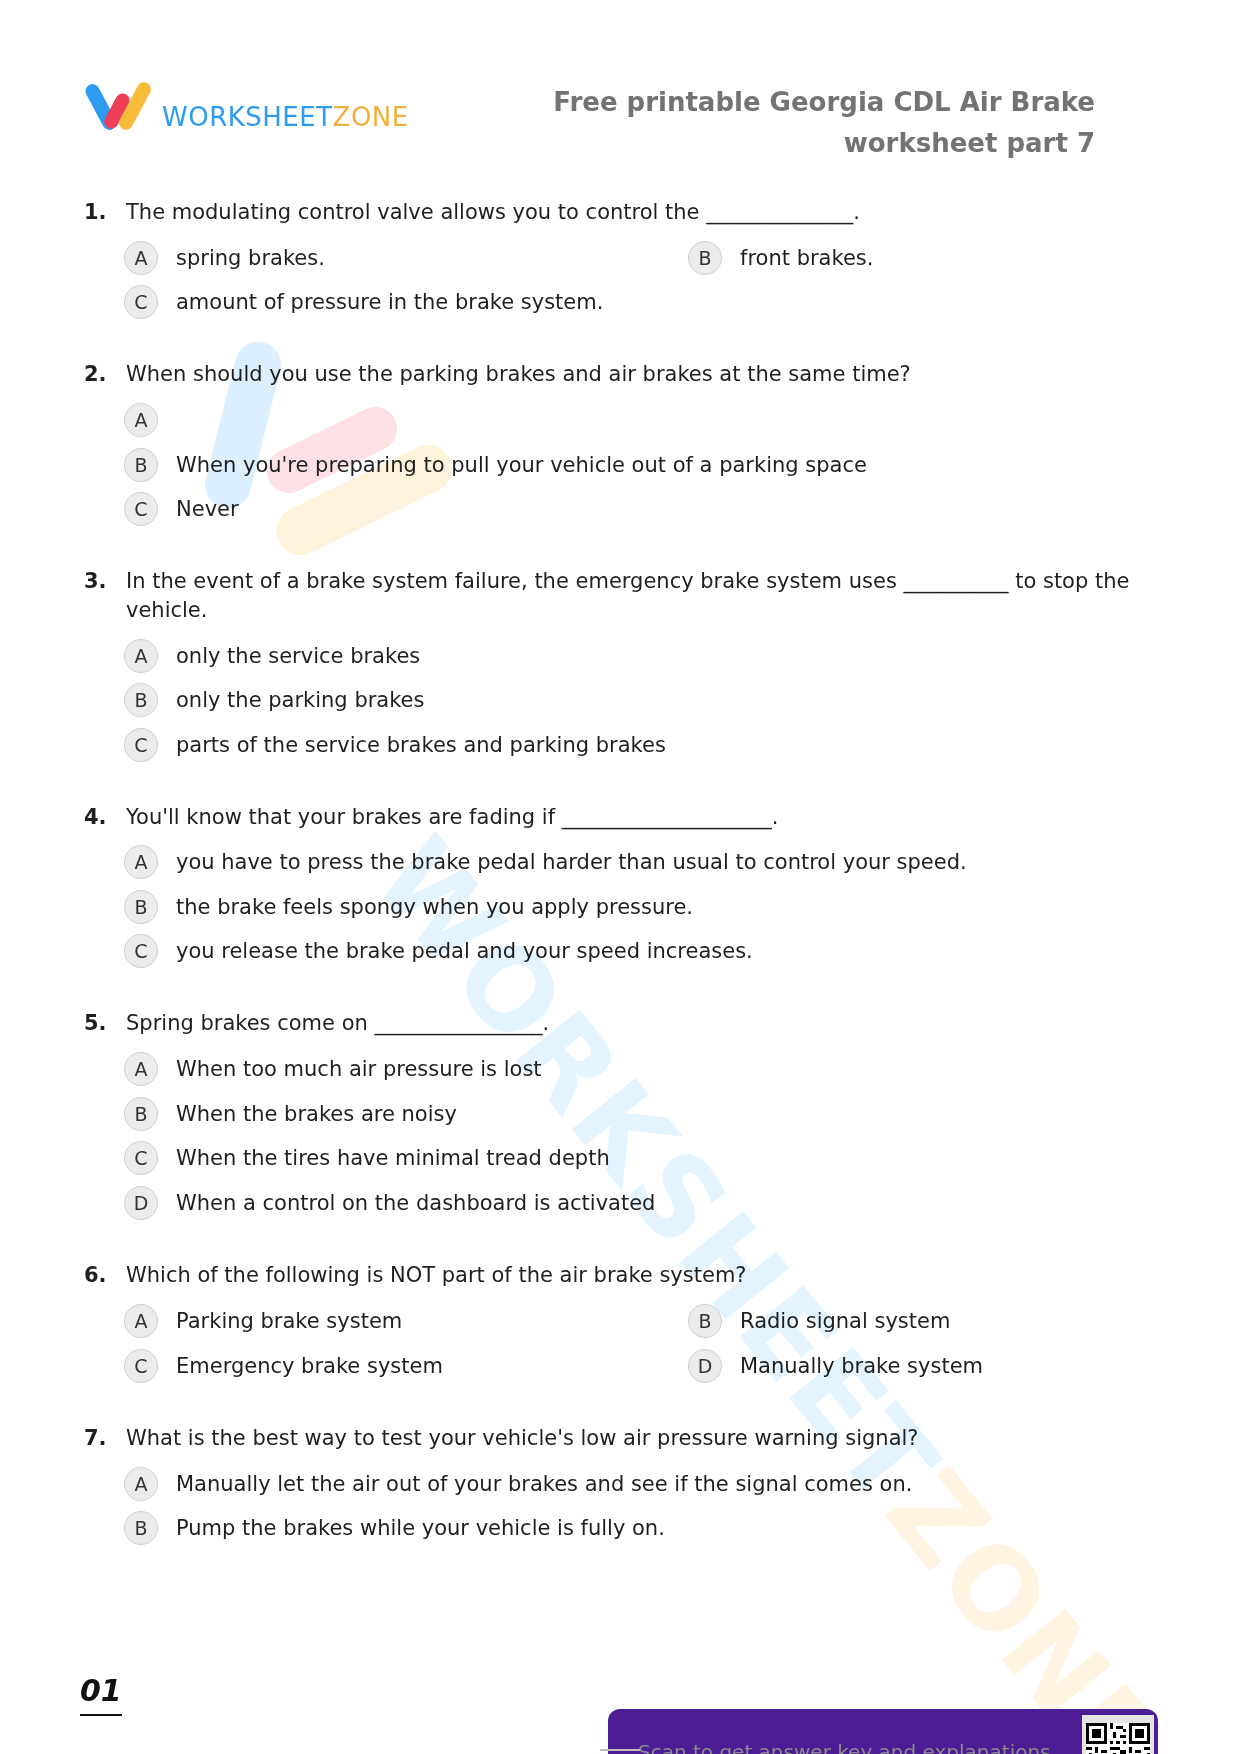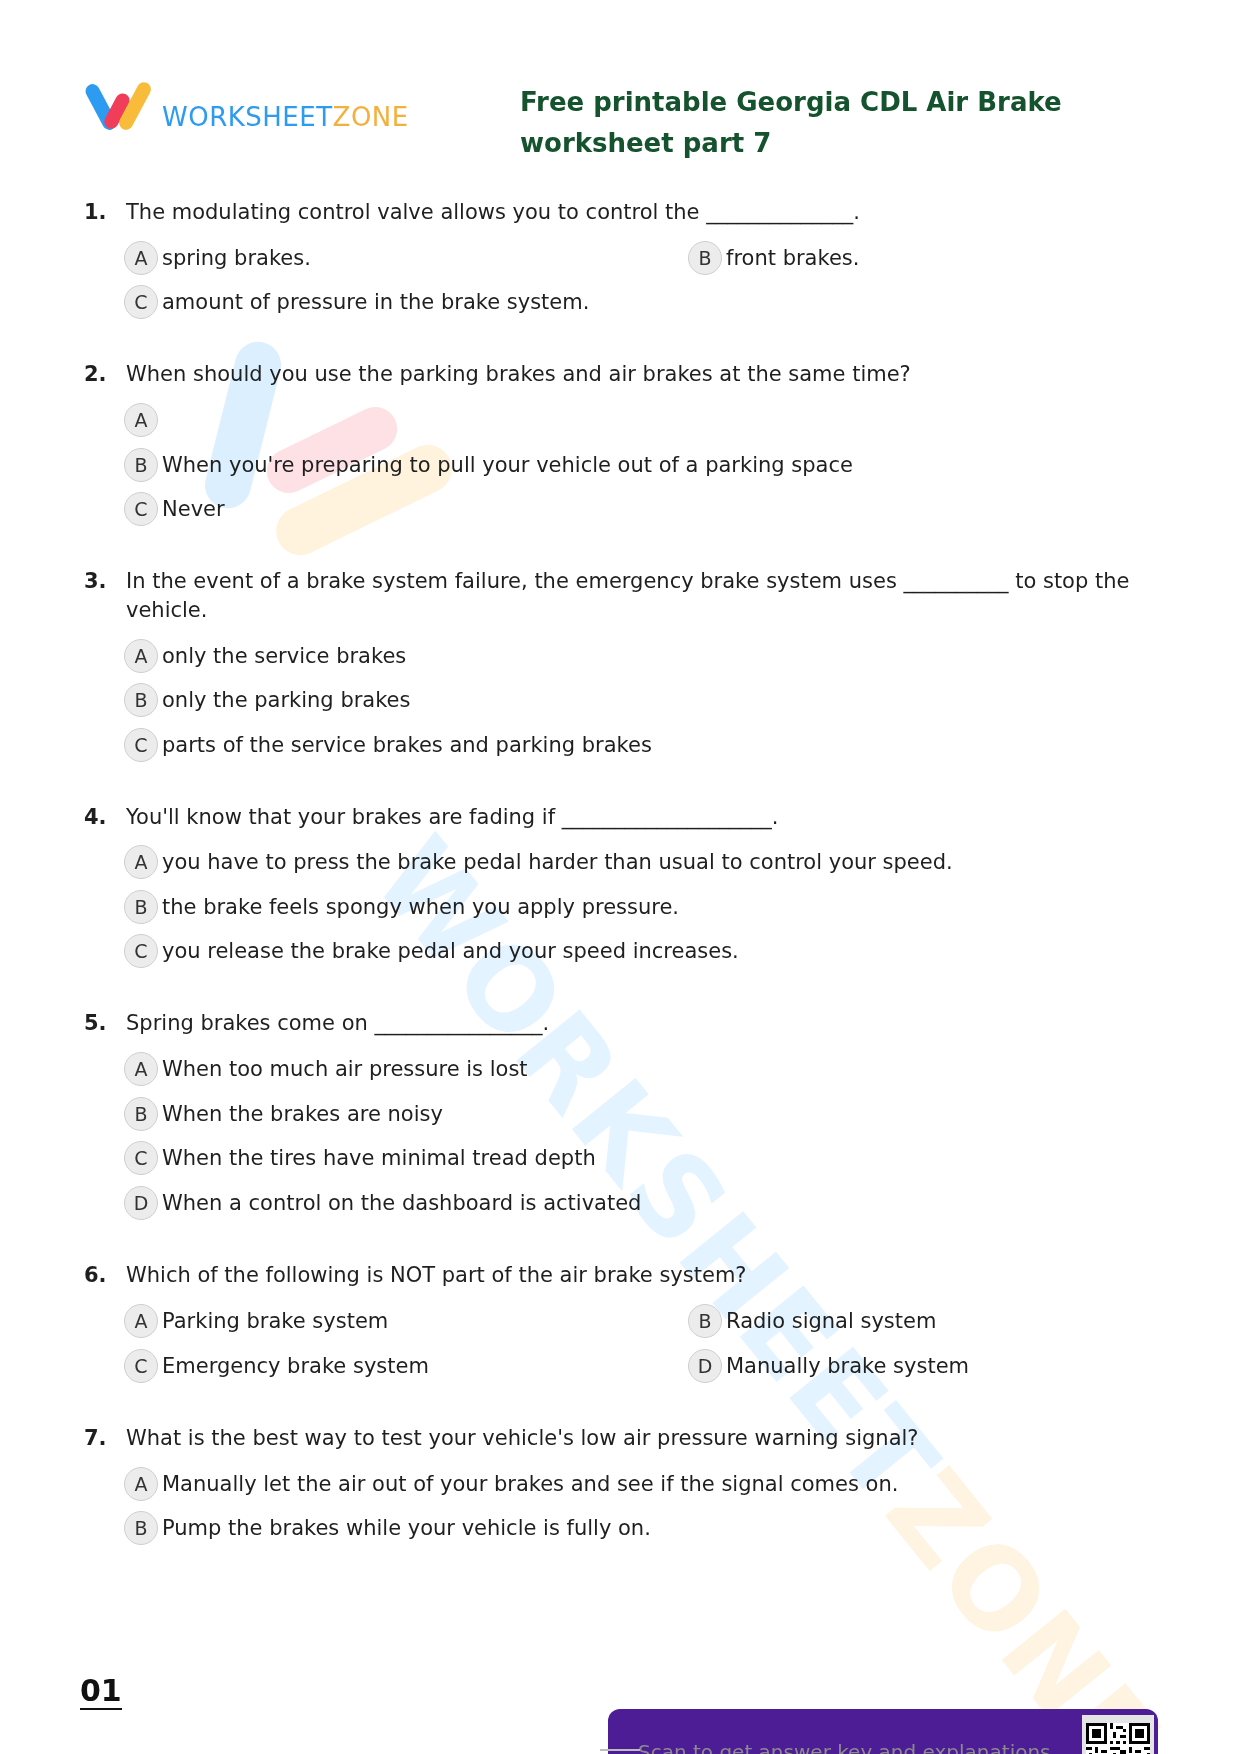"Free printable Georgia CDL Air" .title { color: #14532d -> #737373; text-align: left -> right }
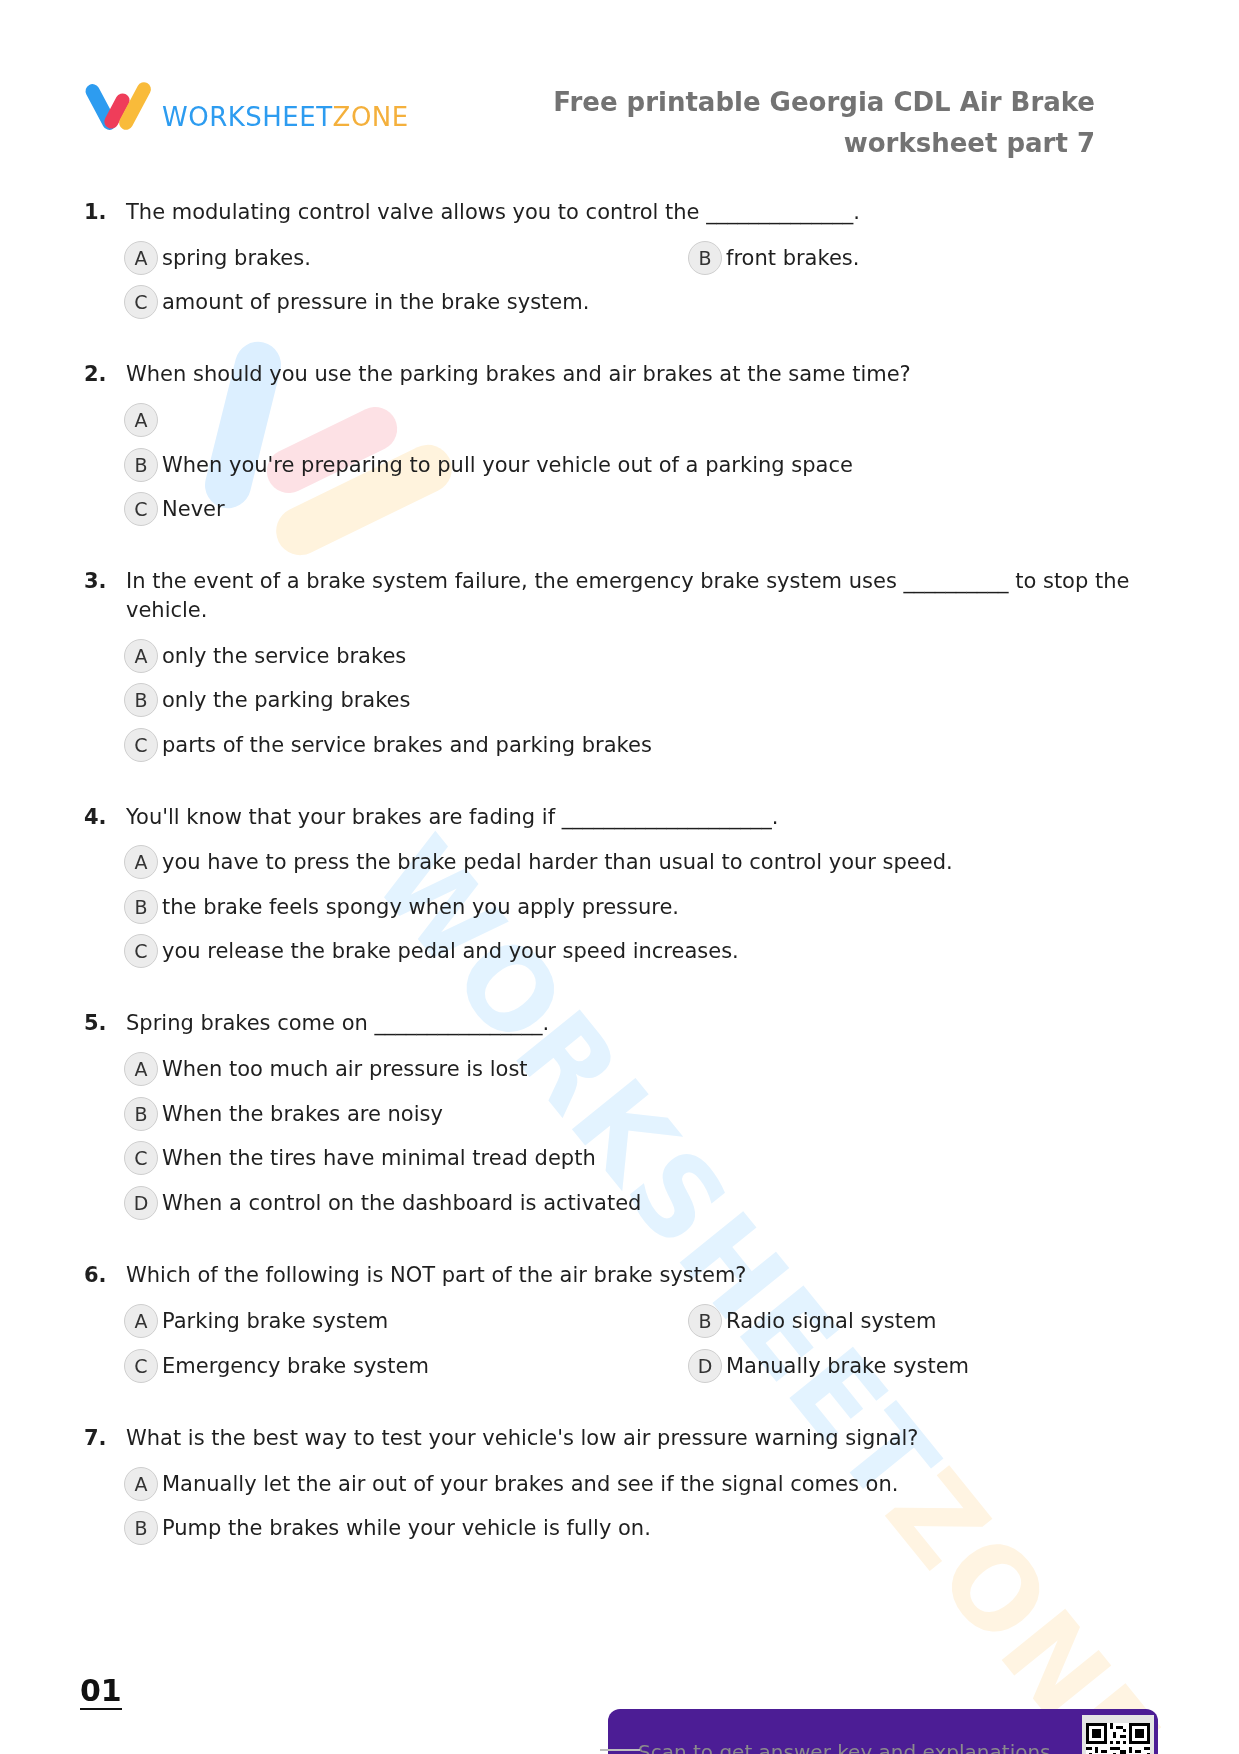"spring brakes." .opt-text { margin-left: 4px -> 18px }
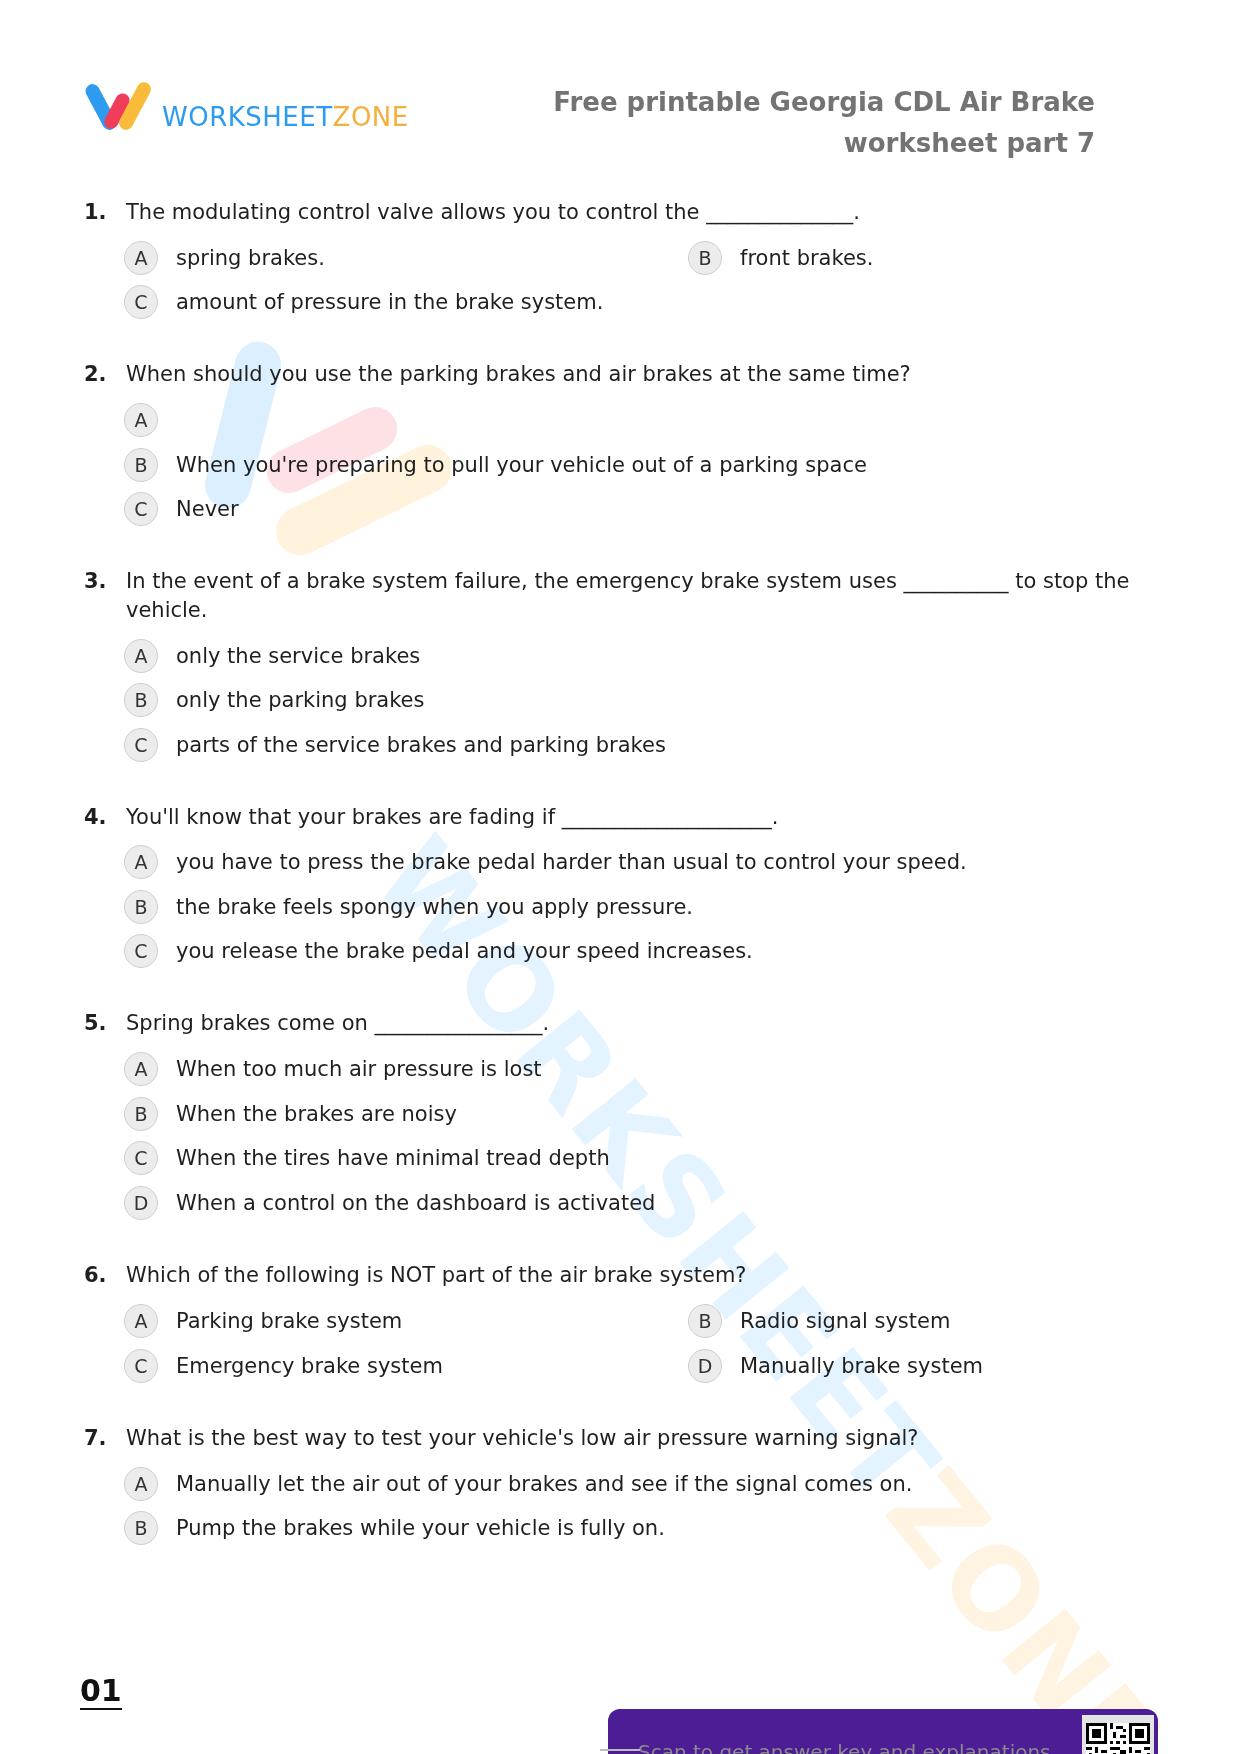"01" .page-no { font-style: none -> italic; padding-bottom: 2px -> 8px }
